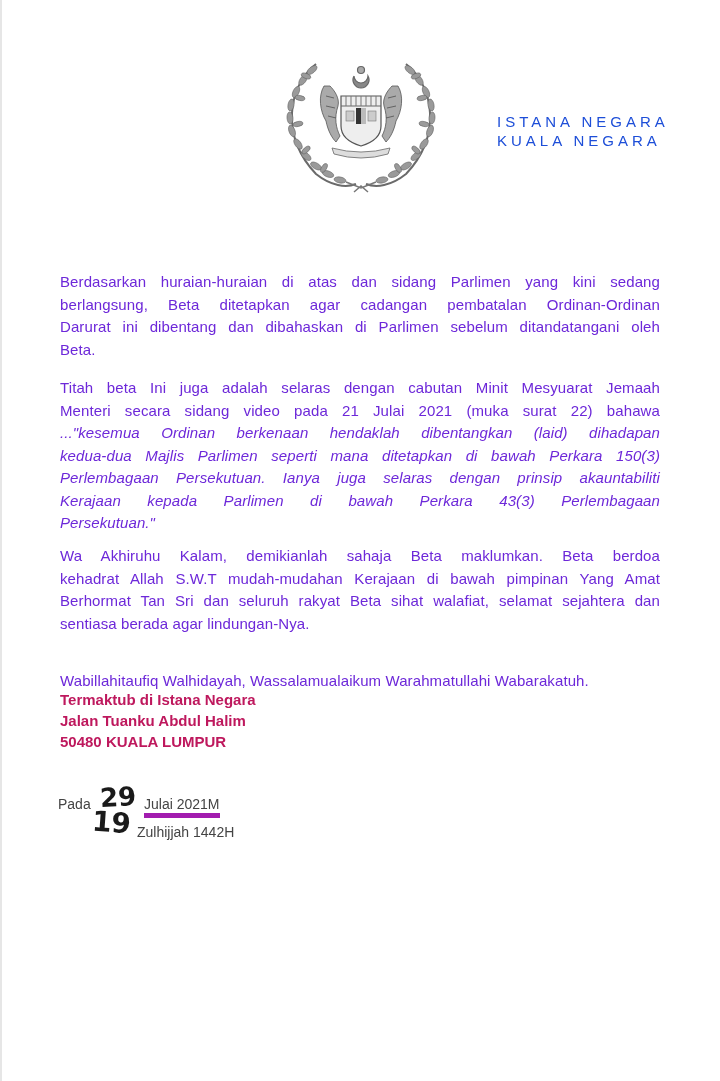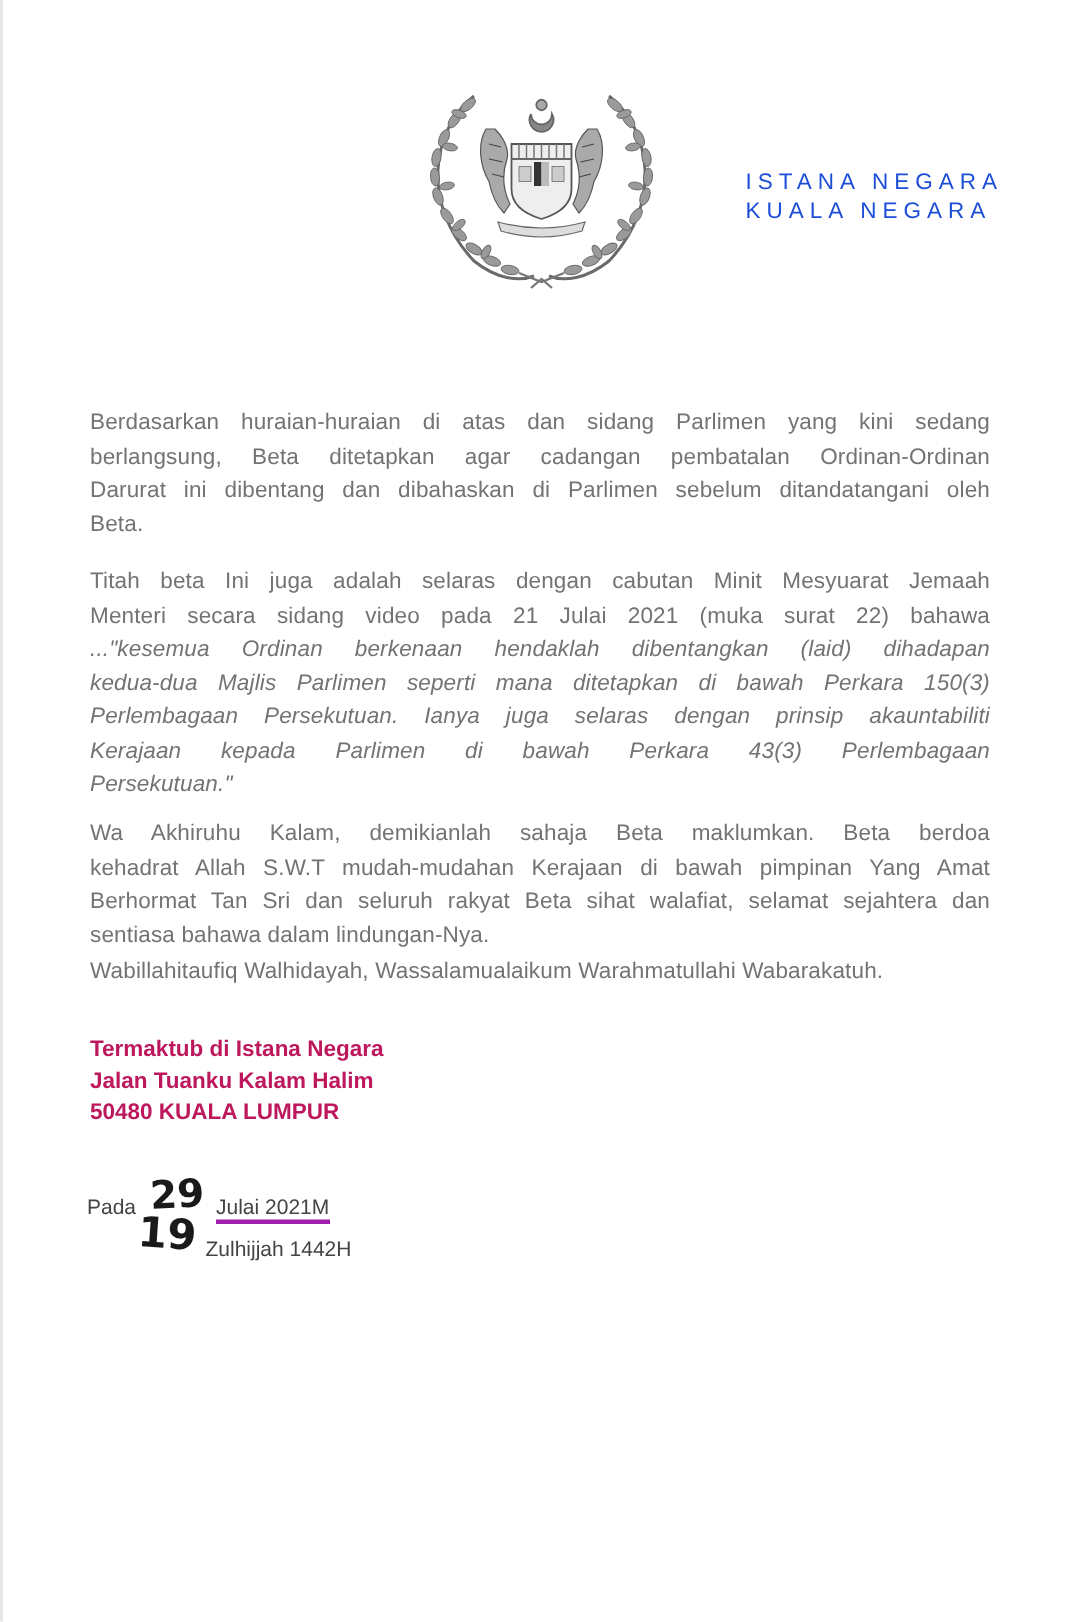"Berdasarkan huraian-huraian di atas dan" .para { color: #737373 -> #6d28d9 }
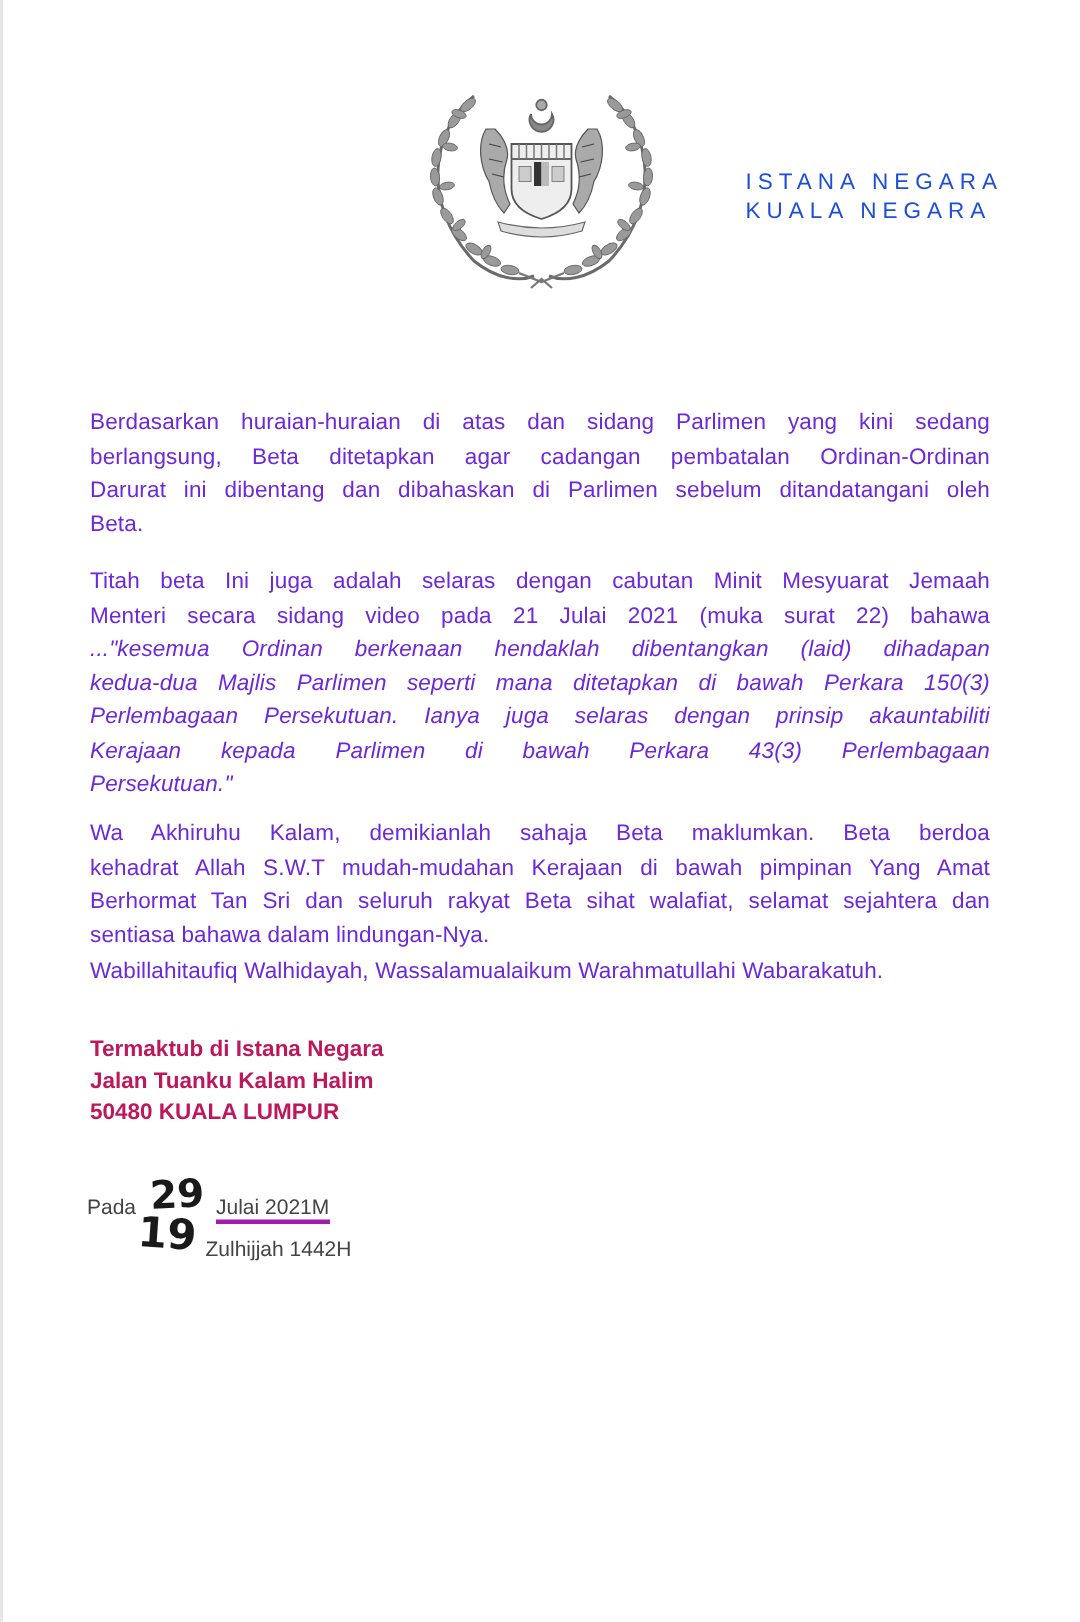"sentiasa bahawa dalam lindungan-Nya." span.line { text: bahawa dalam -> berada agar }
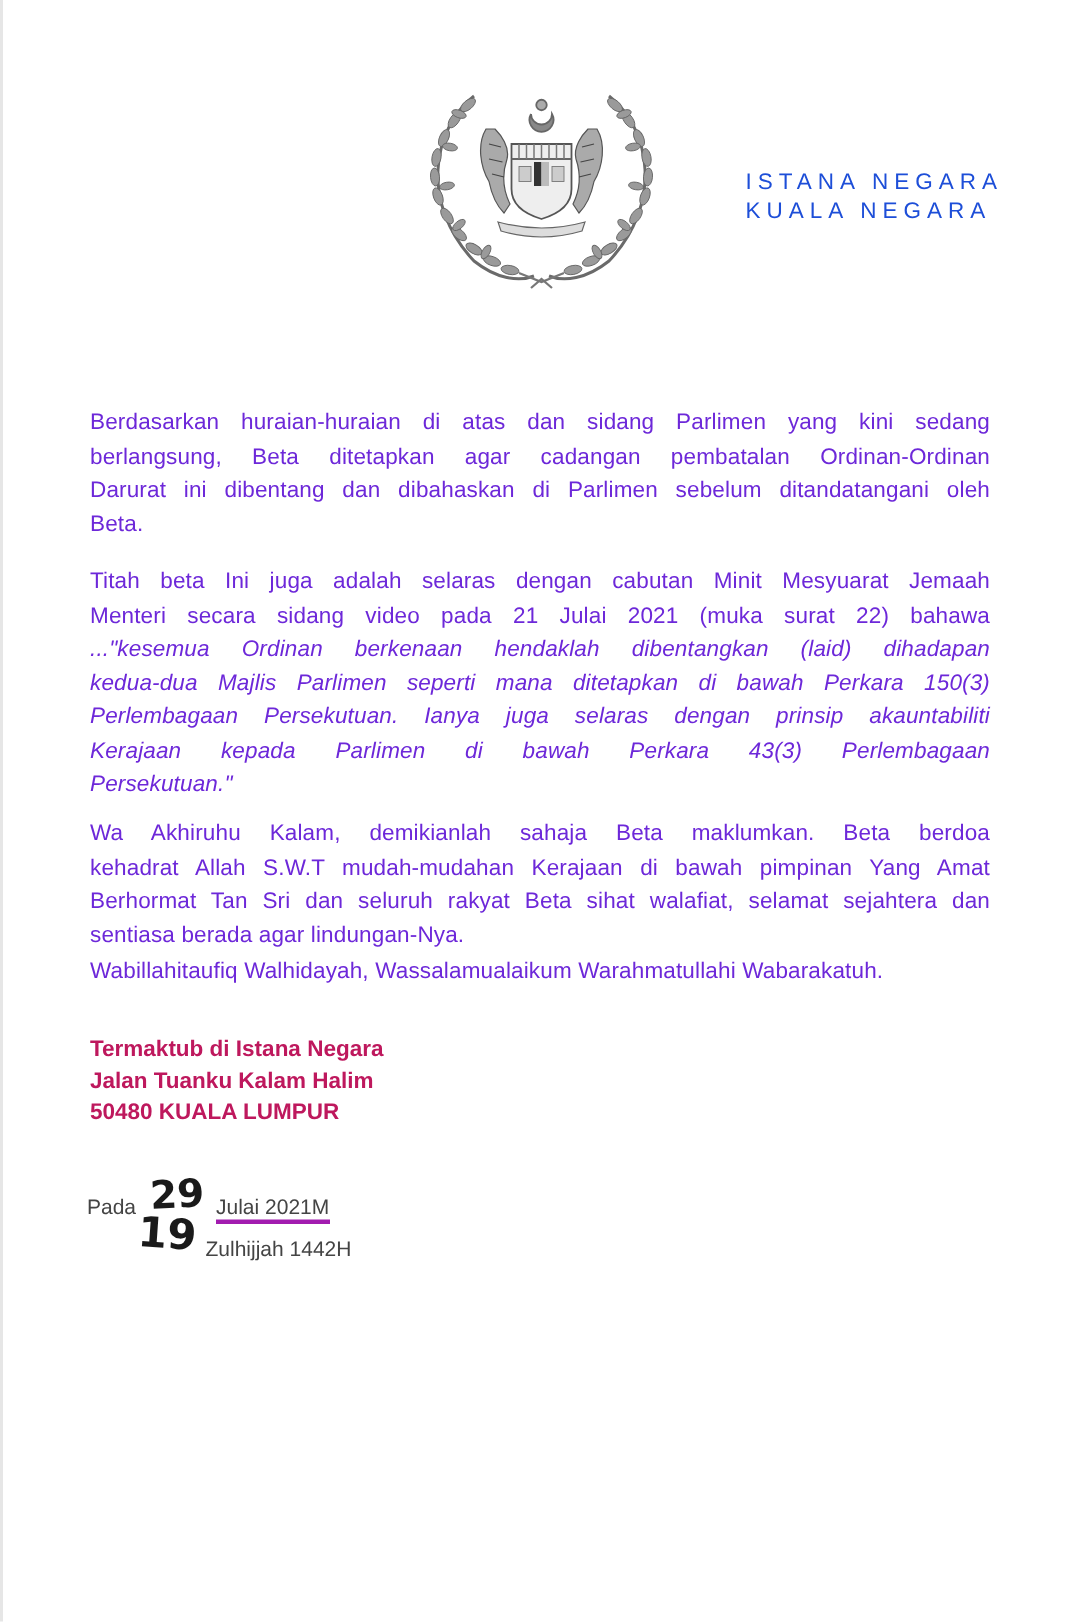"Wabillahitaufiq Walhidayah," .p4 { top: 637px -> 670px }
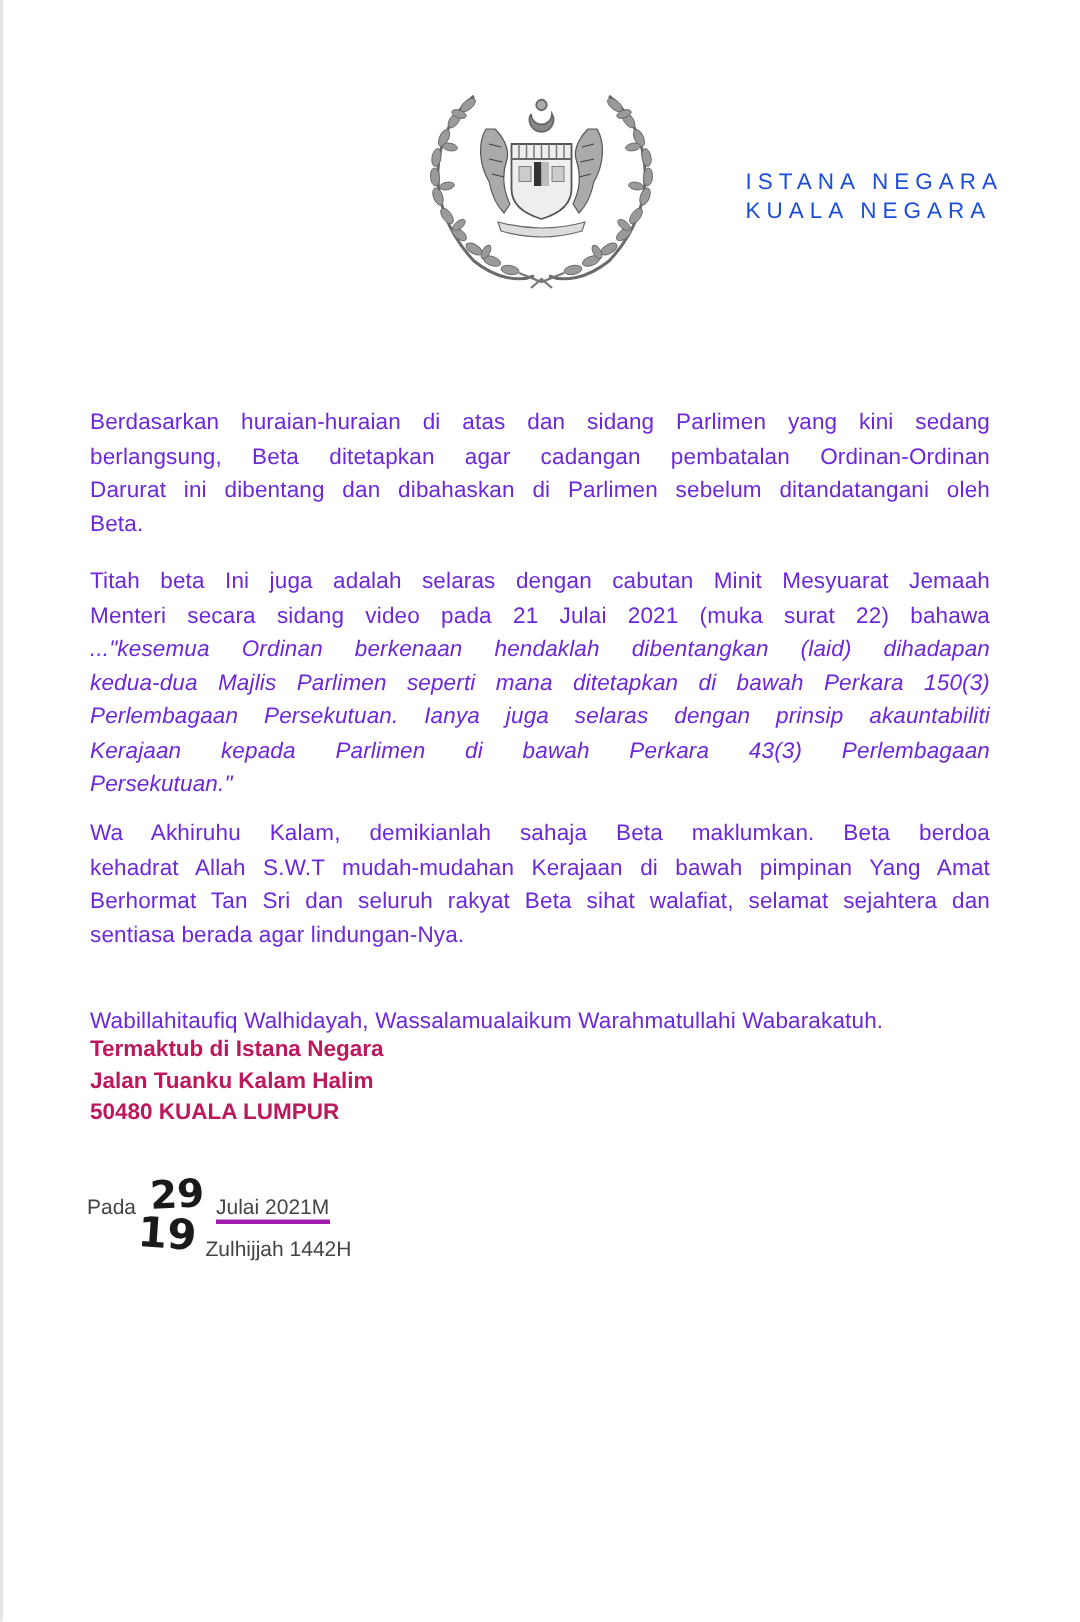"Jalan Tuanku Kalam Halim" div { text: Kalam -> Abdul }
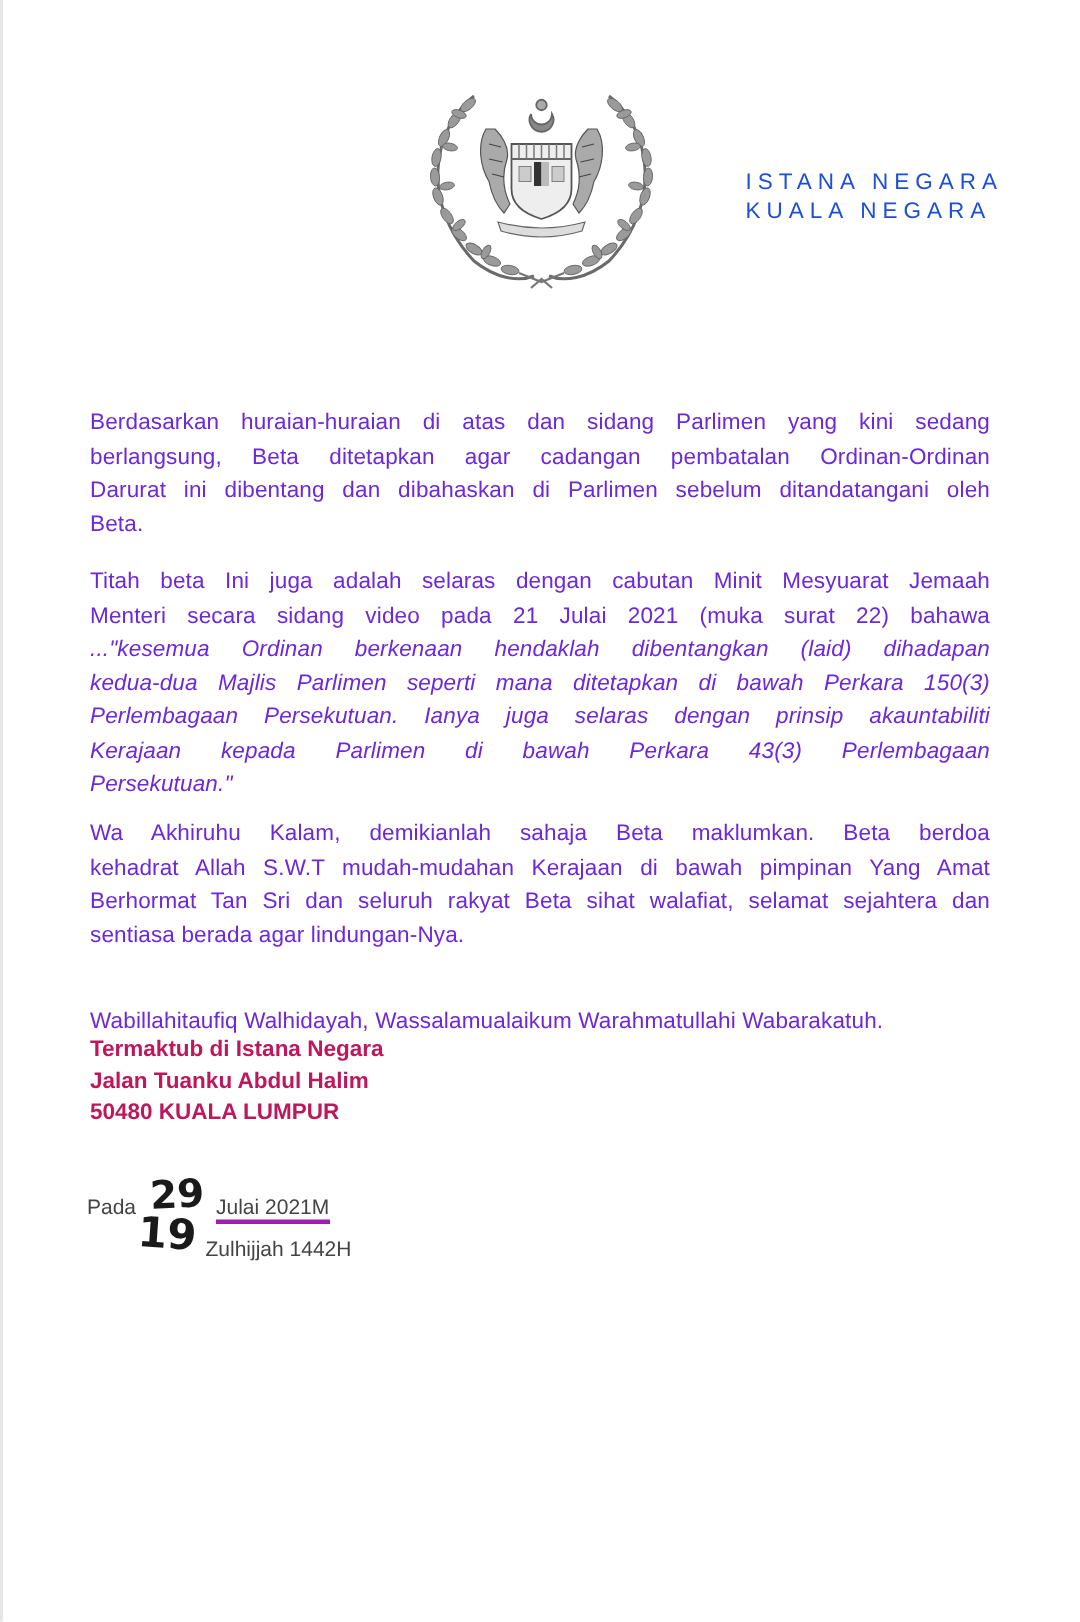"Julai 2021M" .greg-rest { border-bottom: 3px solid #a21caf -> 5px solid #a21caf }
